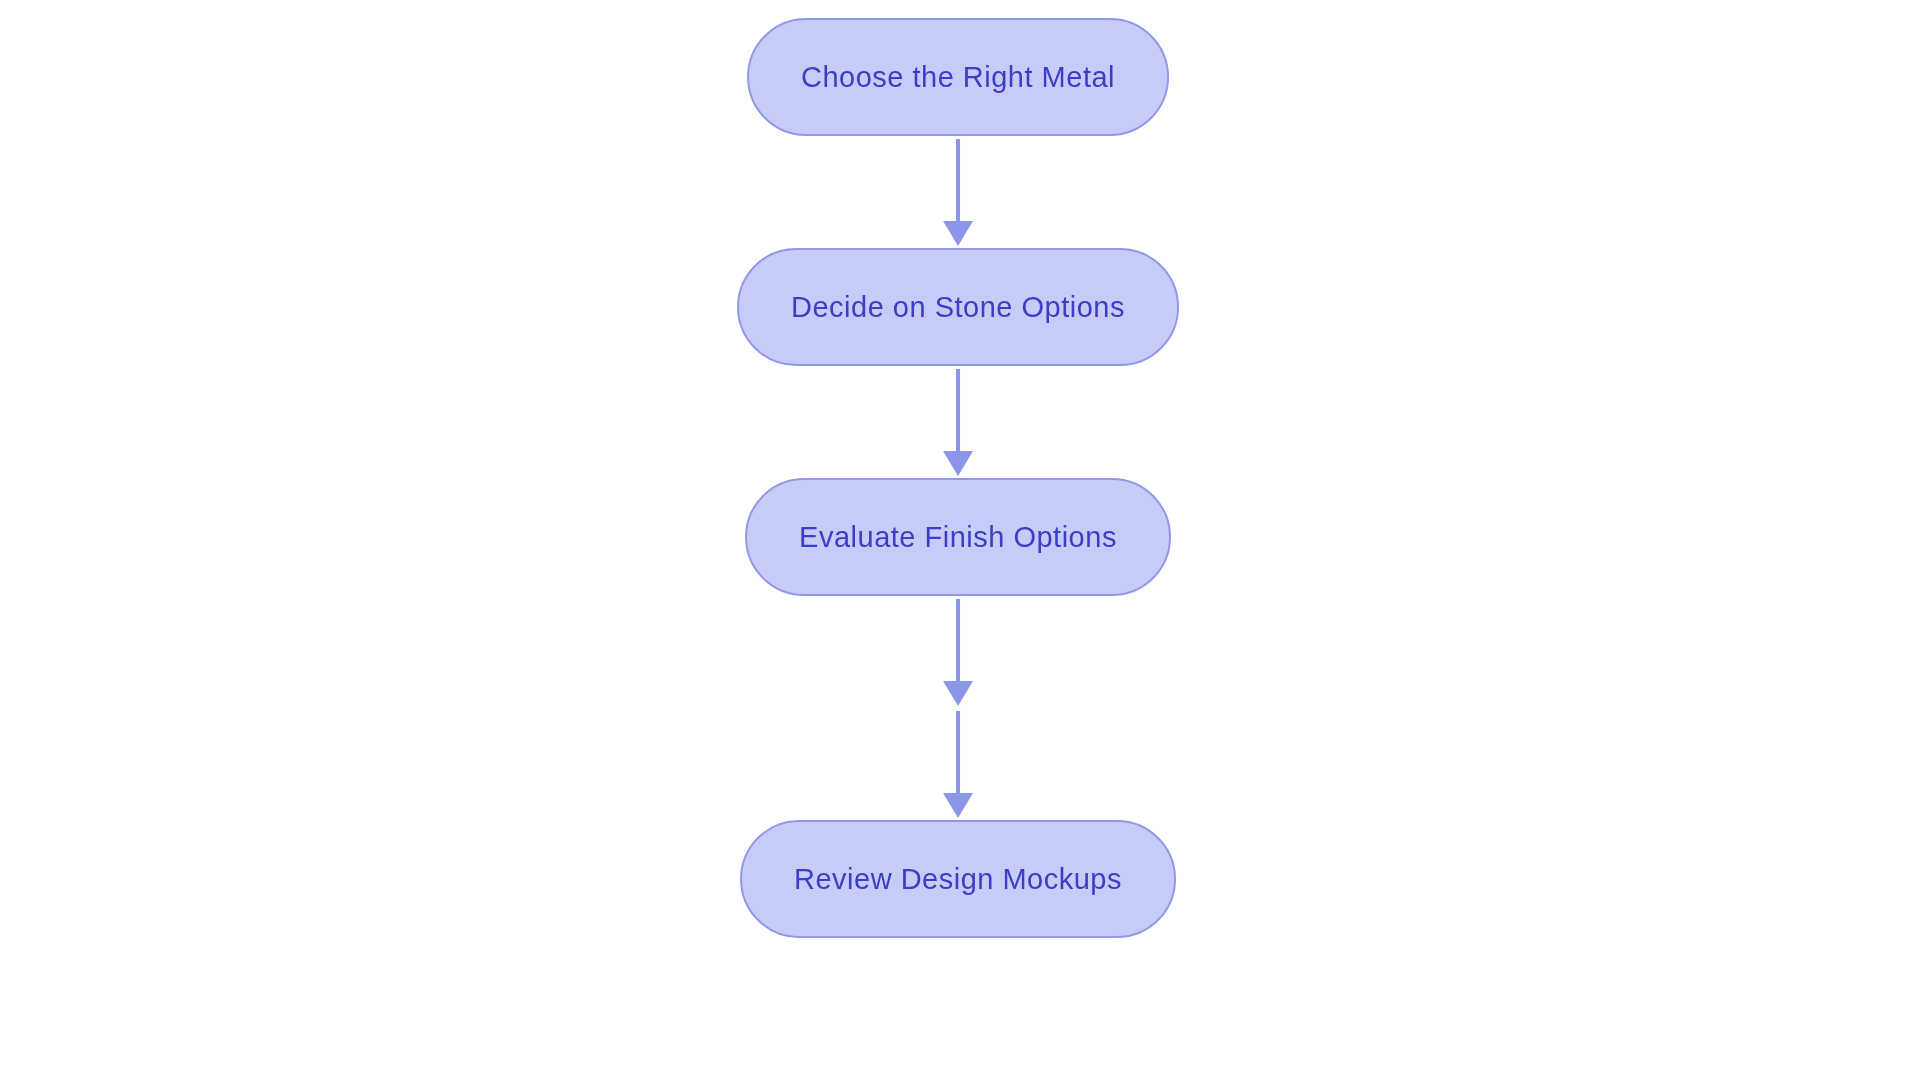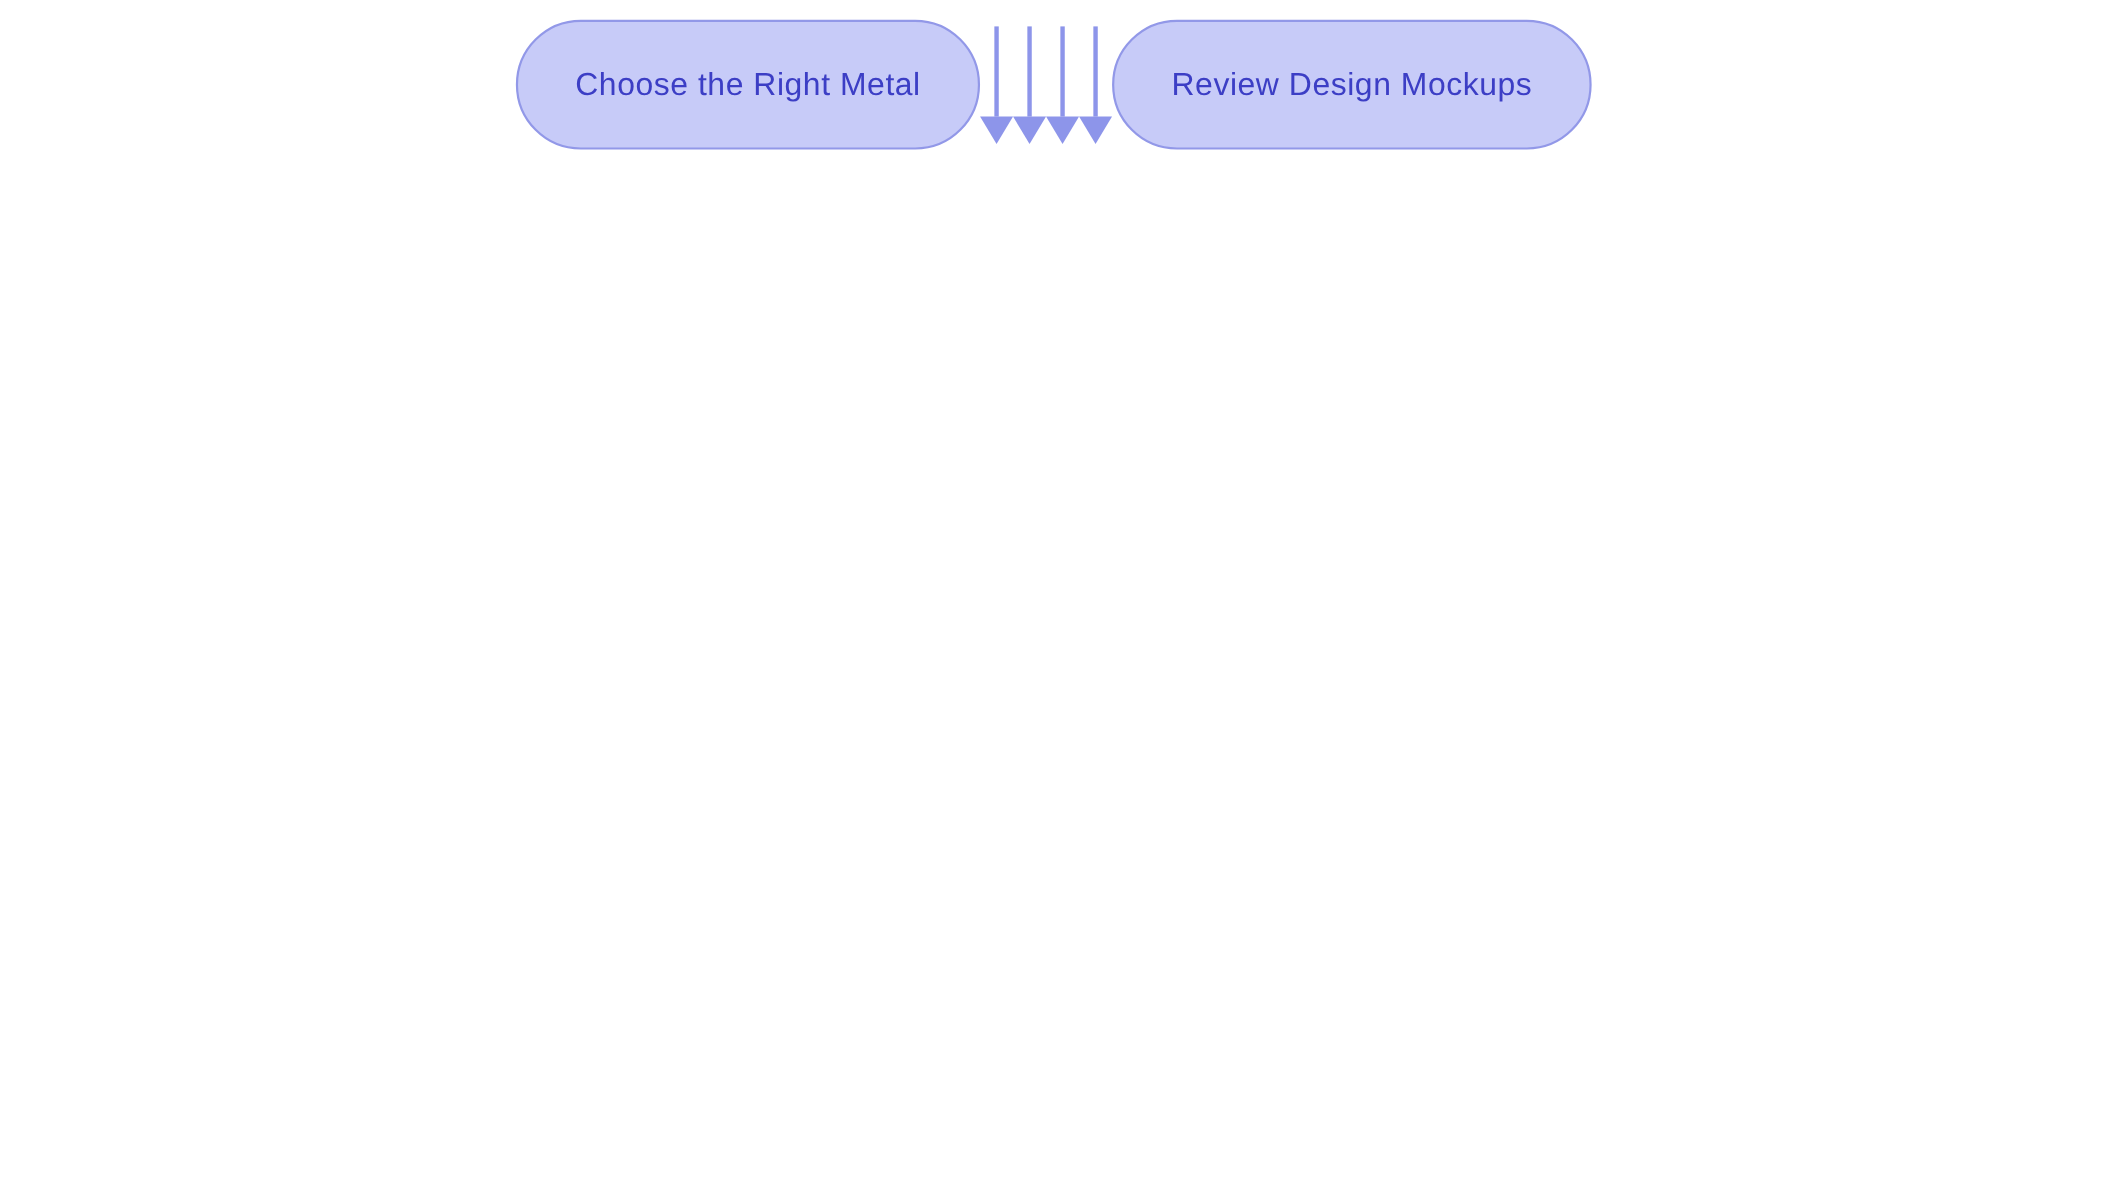"Choose the Right Metal" .flowchart { flex-direction: none -> column }
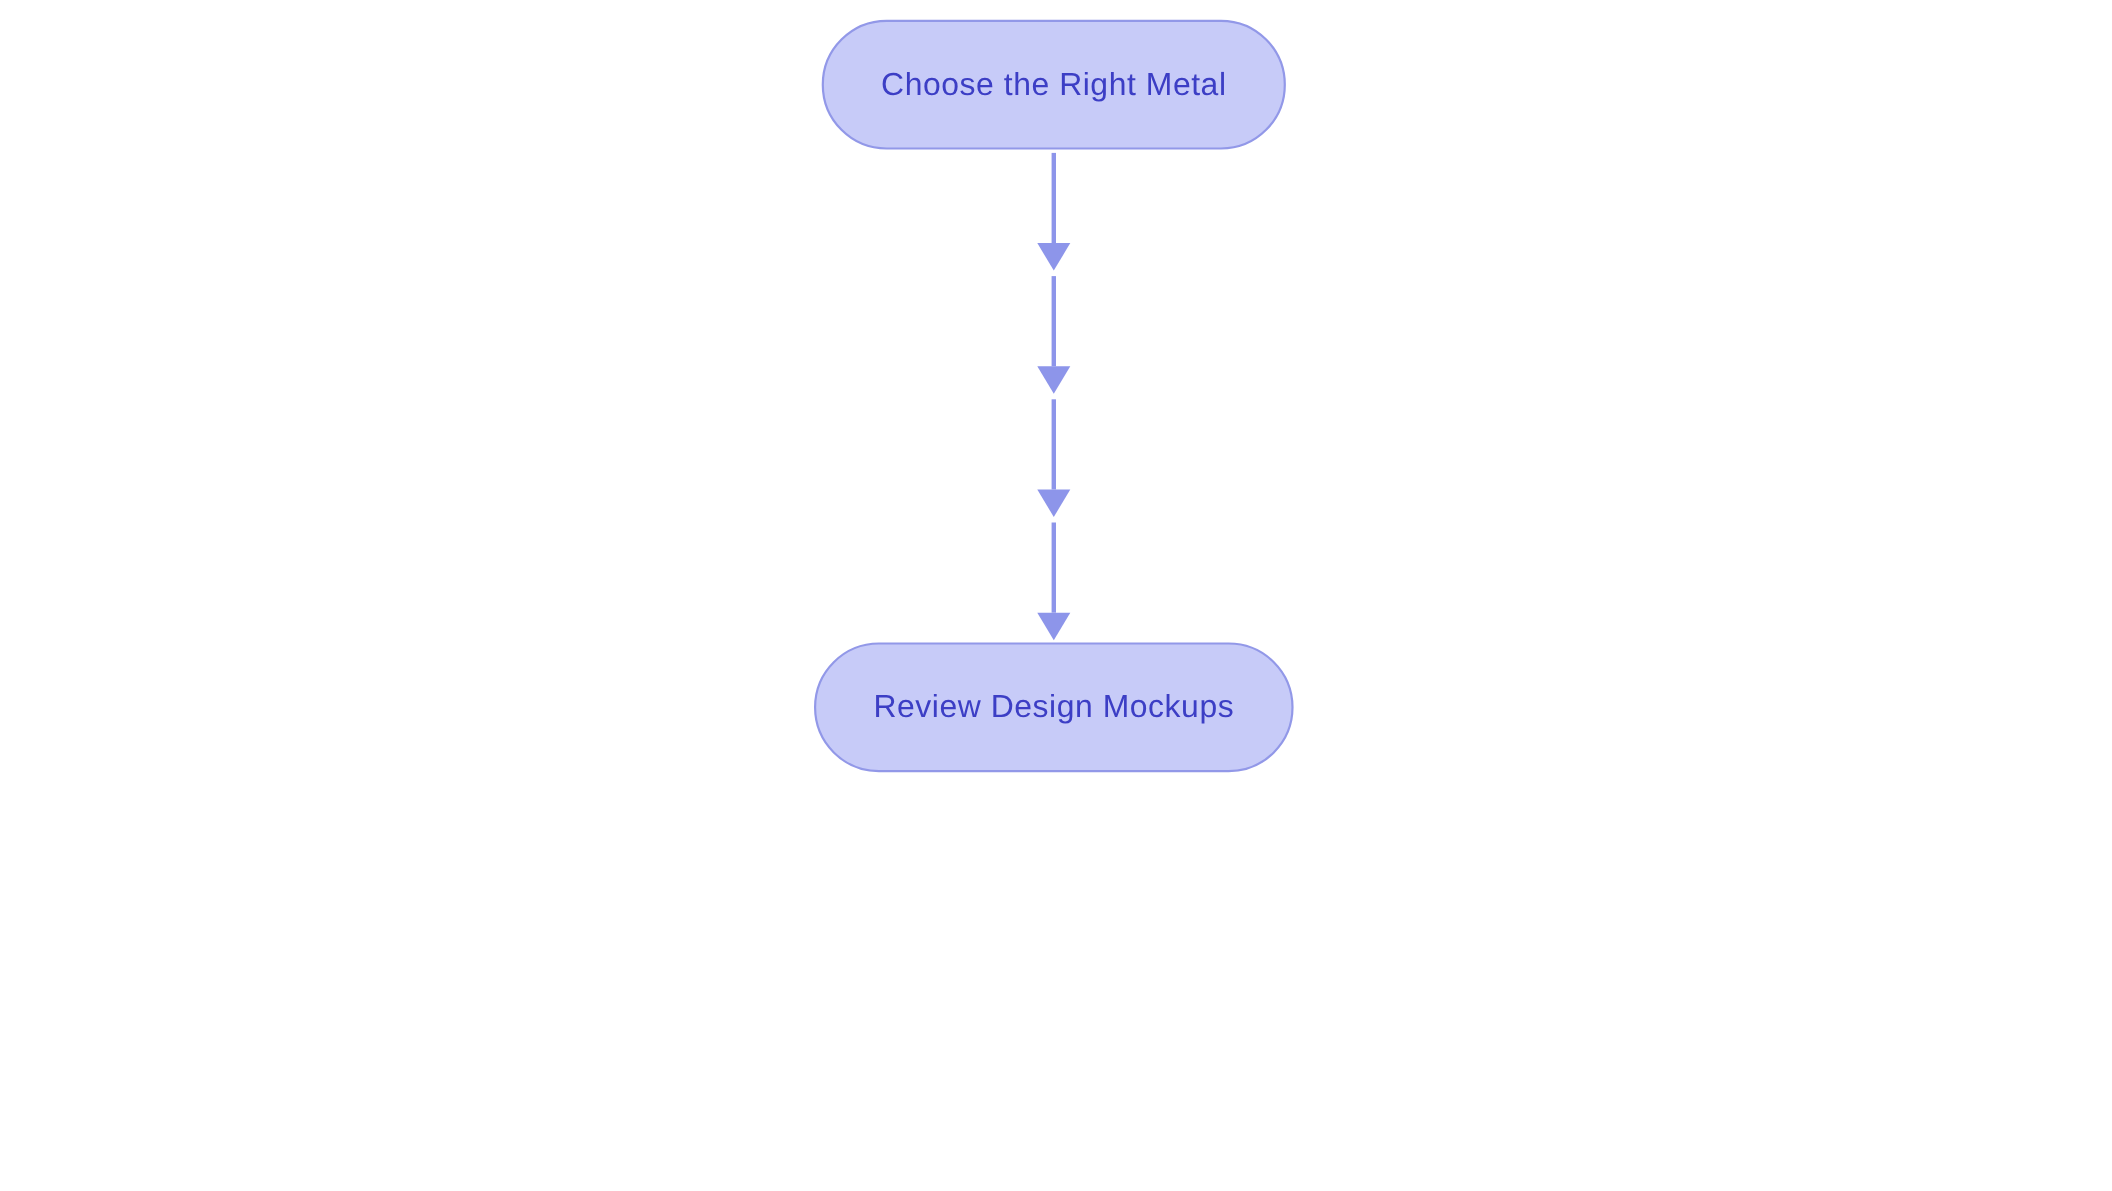"Decide on Stone Options" div.node { html: none -> <div> <span>Decide on Stone Options</span> </div> }
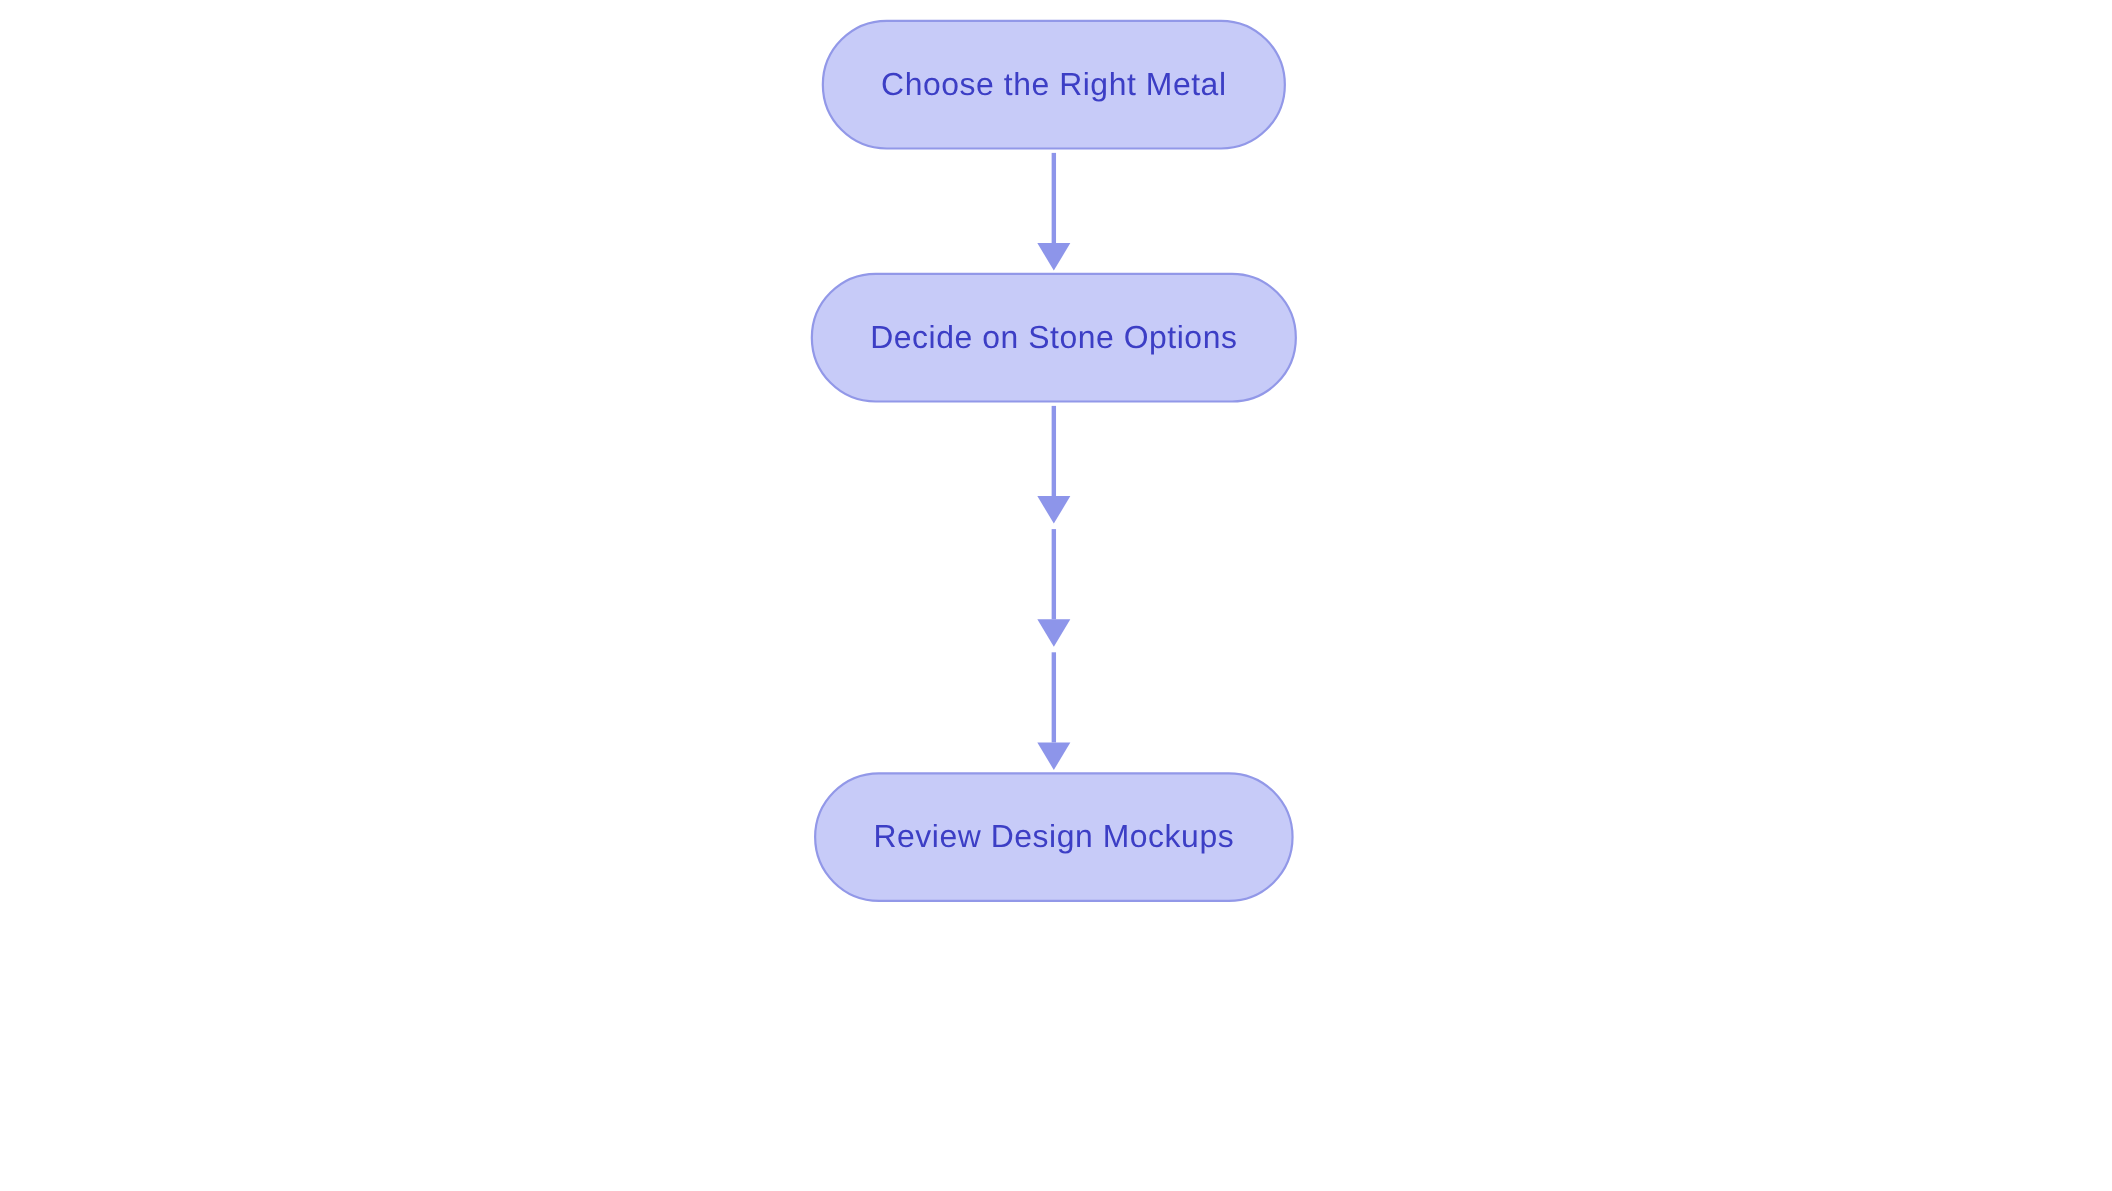"Evaluate Finish Options" div.node { html: none -> <div> <span>Evaluate Finish Options</span> </div> }
